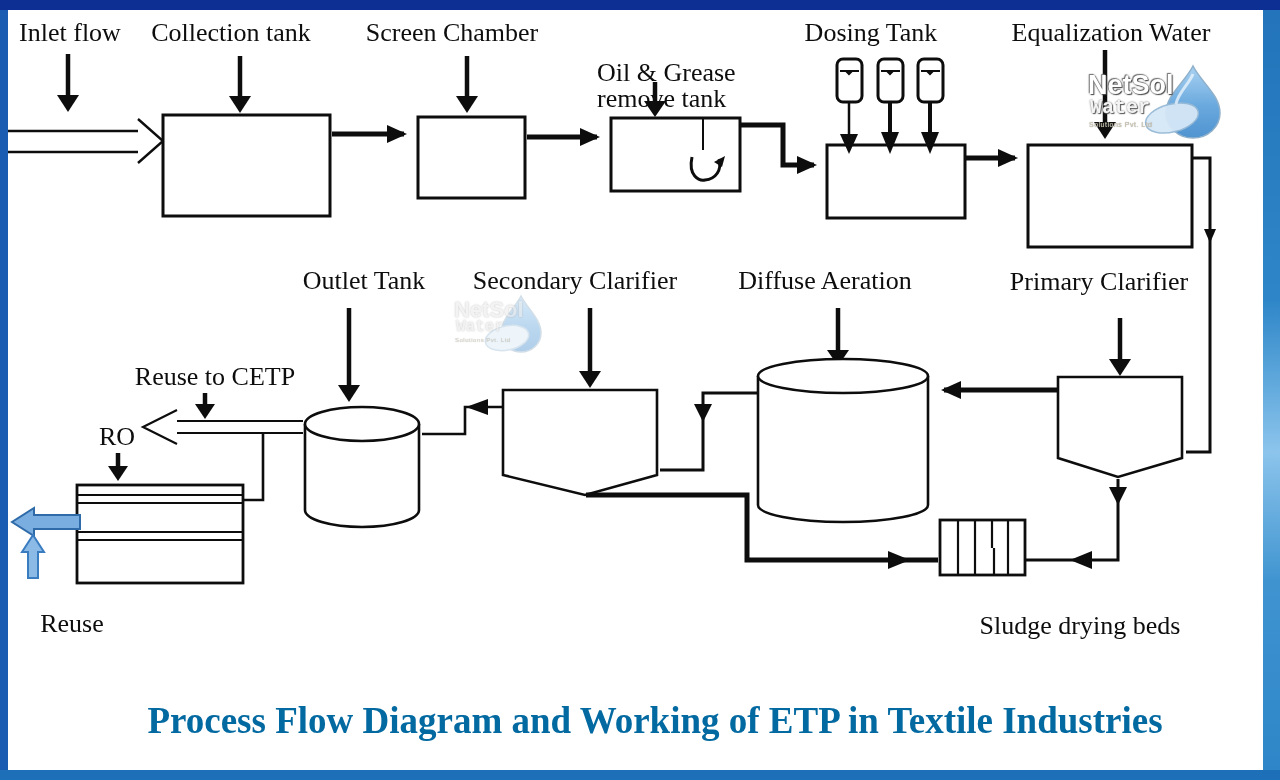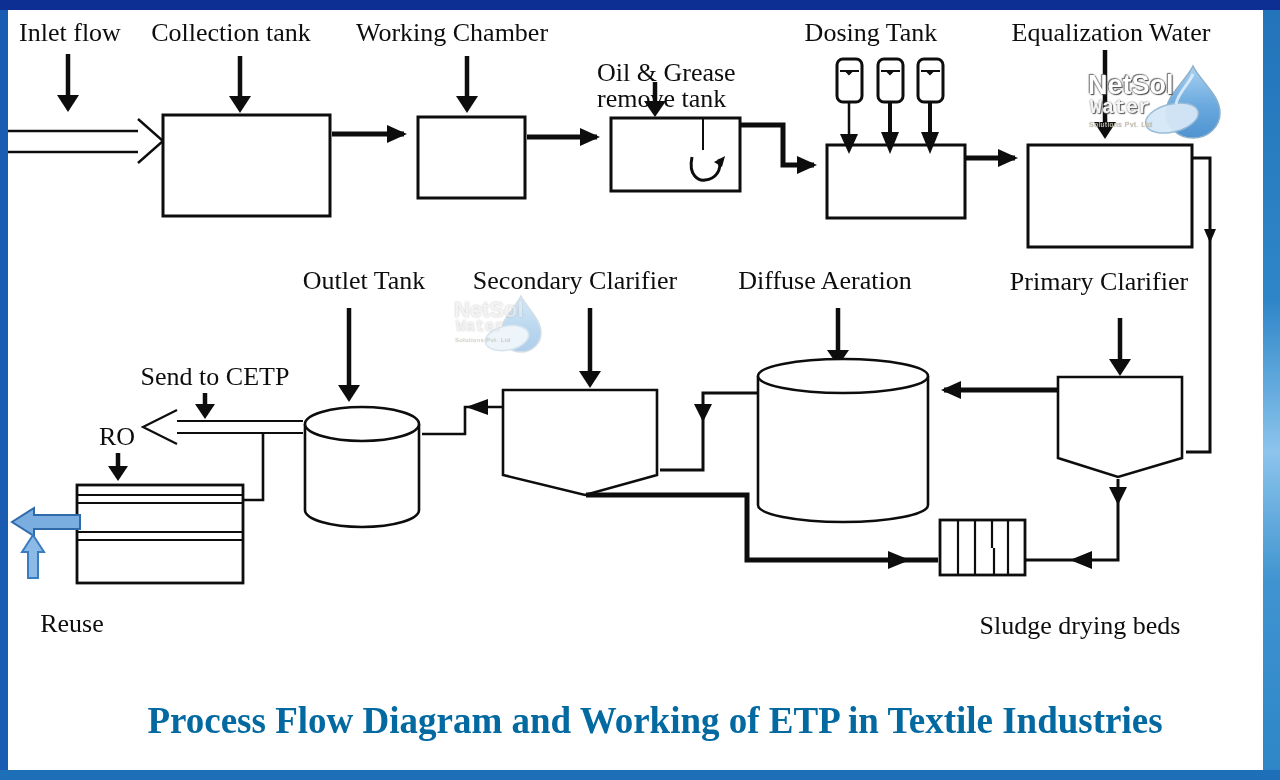"Working Chamber" div.label { text: Working -> Screen }
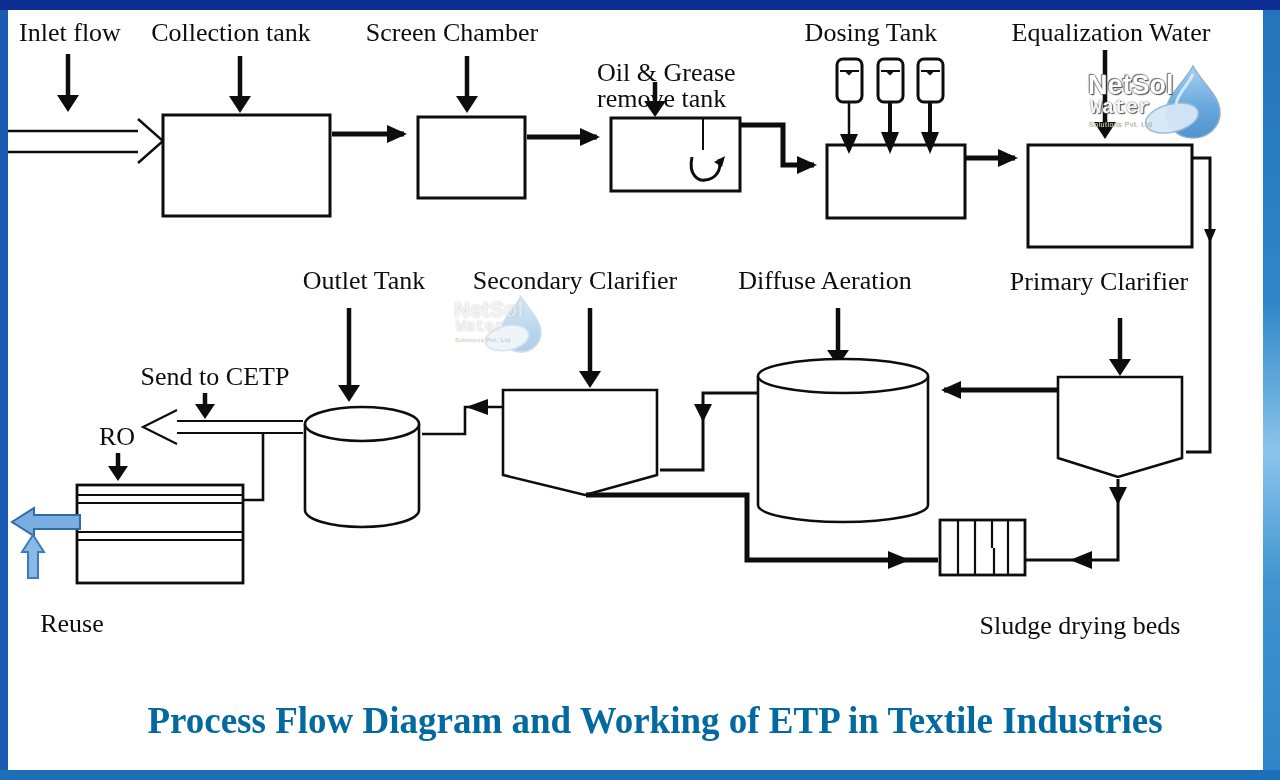"Send to CETP" div.label { text: Send -> Reuse }
